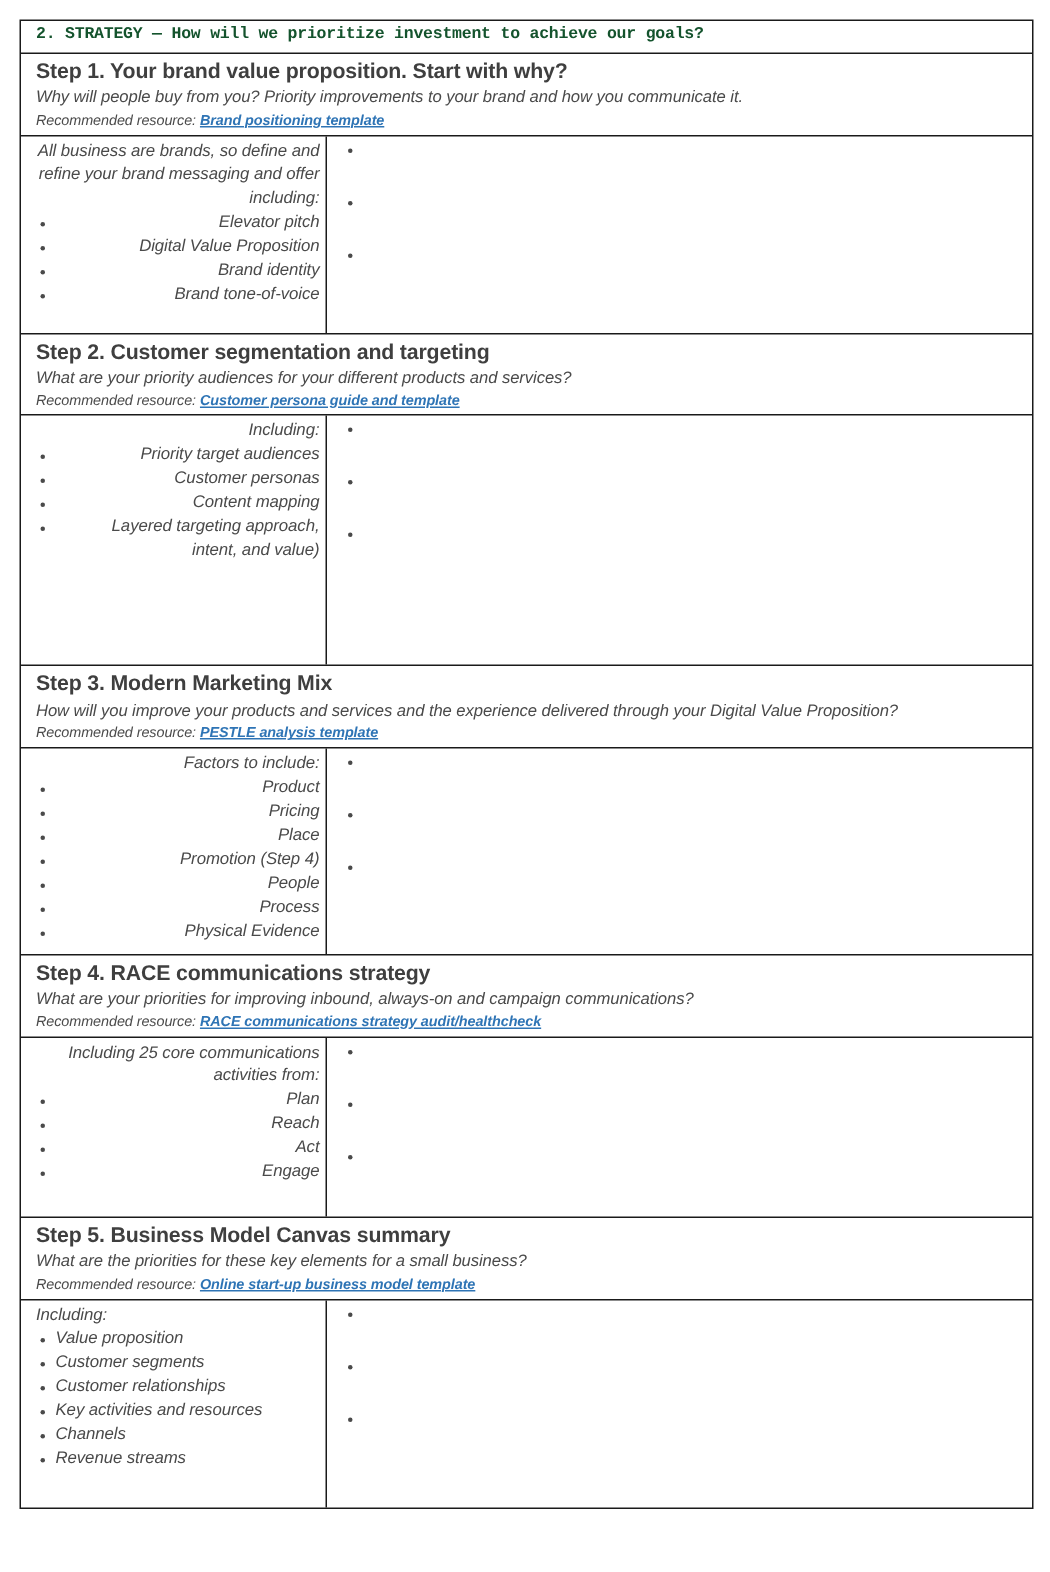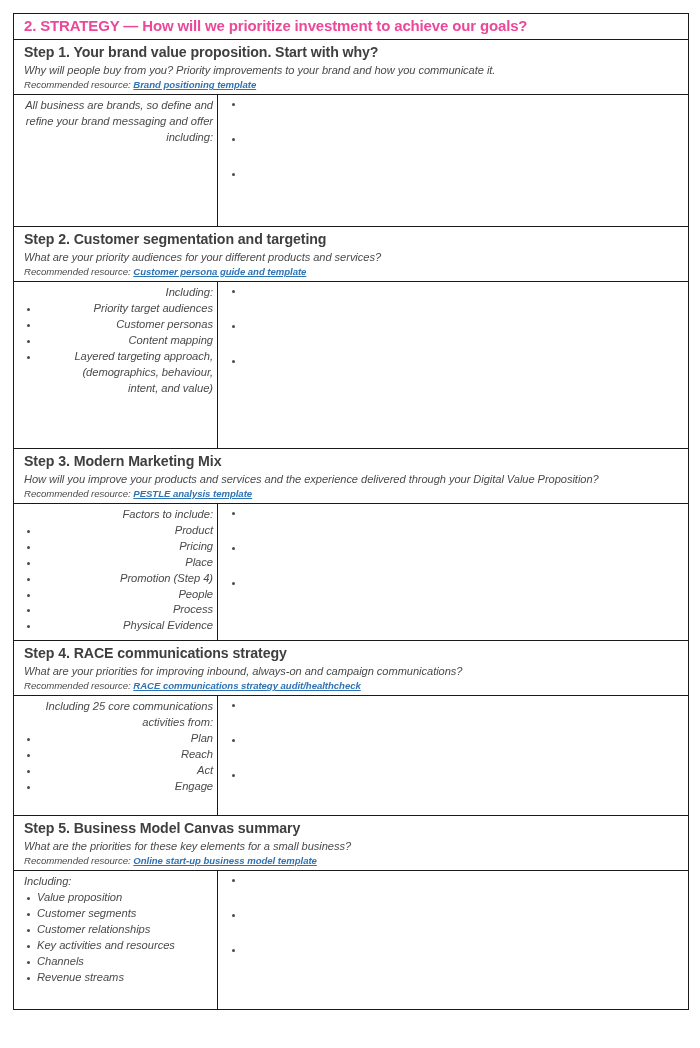"2. STRATEGY — How will" .doc-title { color: #ec4899 -> #14532d; font-family: none -> Liberation Mono, monospace; font-size: 15px -> 11px }
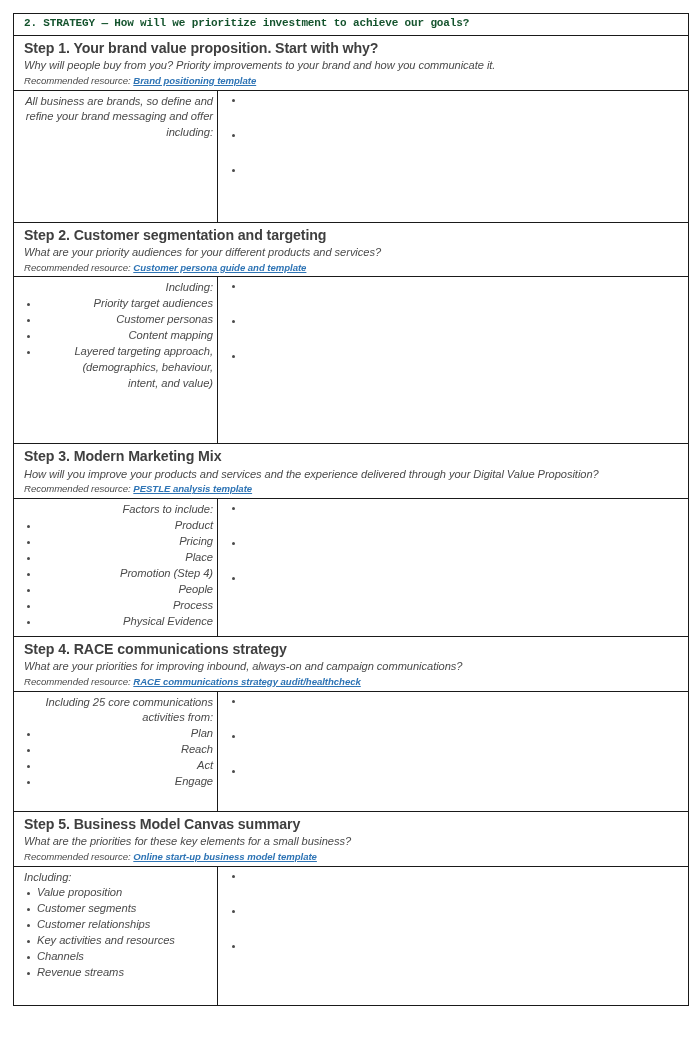"Elevator pitch" ul.bullets { html: none -> <ul> <li>Elevator pitch</li> <li>Digital Value Proposition</li> <li>Brand identity</li> <li>Brand tone-of-voice</li> </ul> }
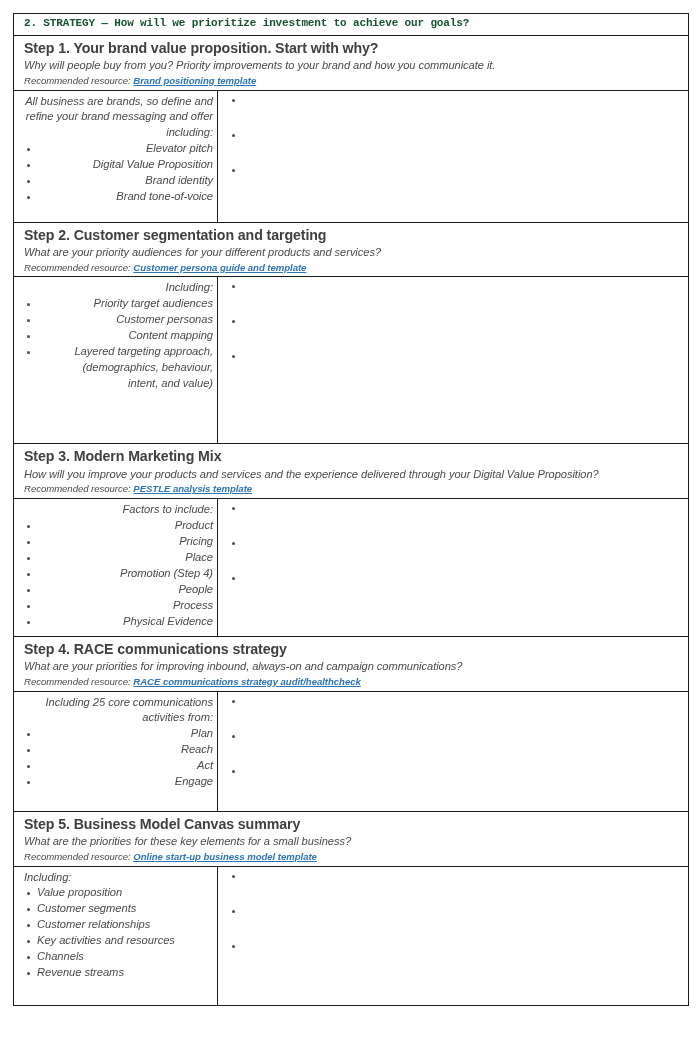"(demographics, behaviour," li.cont { html: <li>(demographics, behaviour,</li> -> none }
